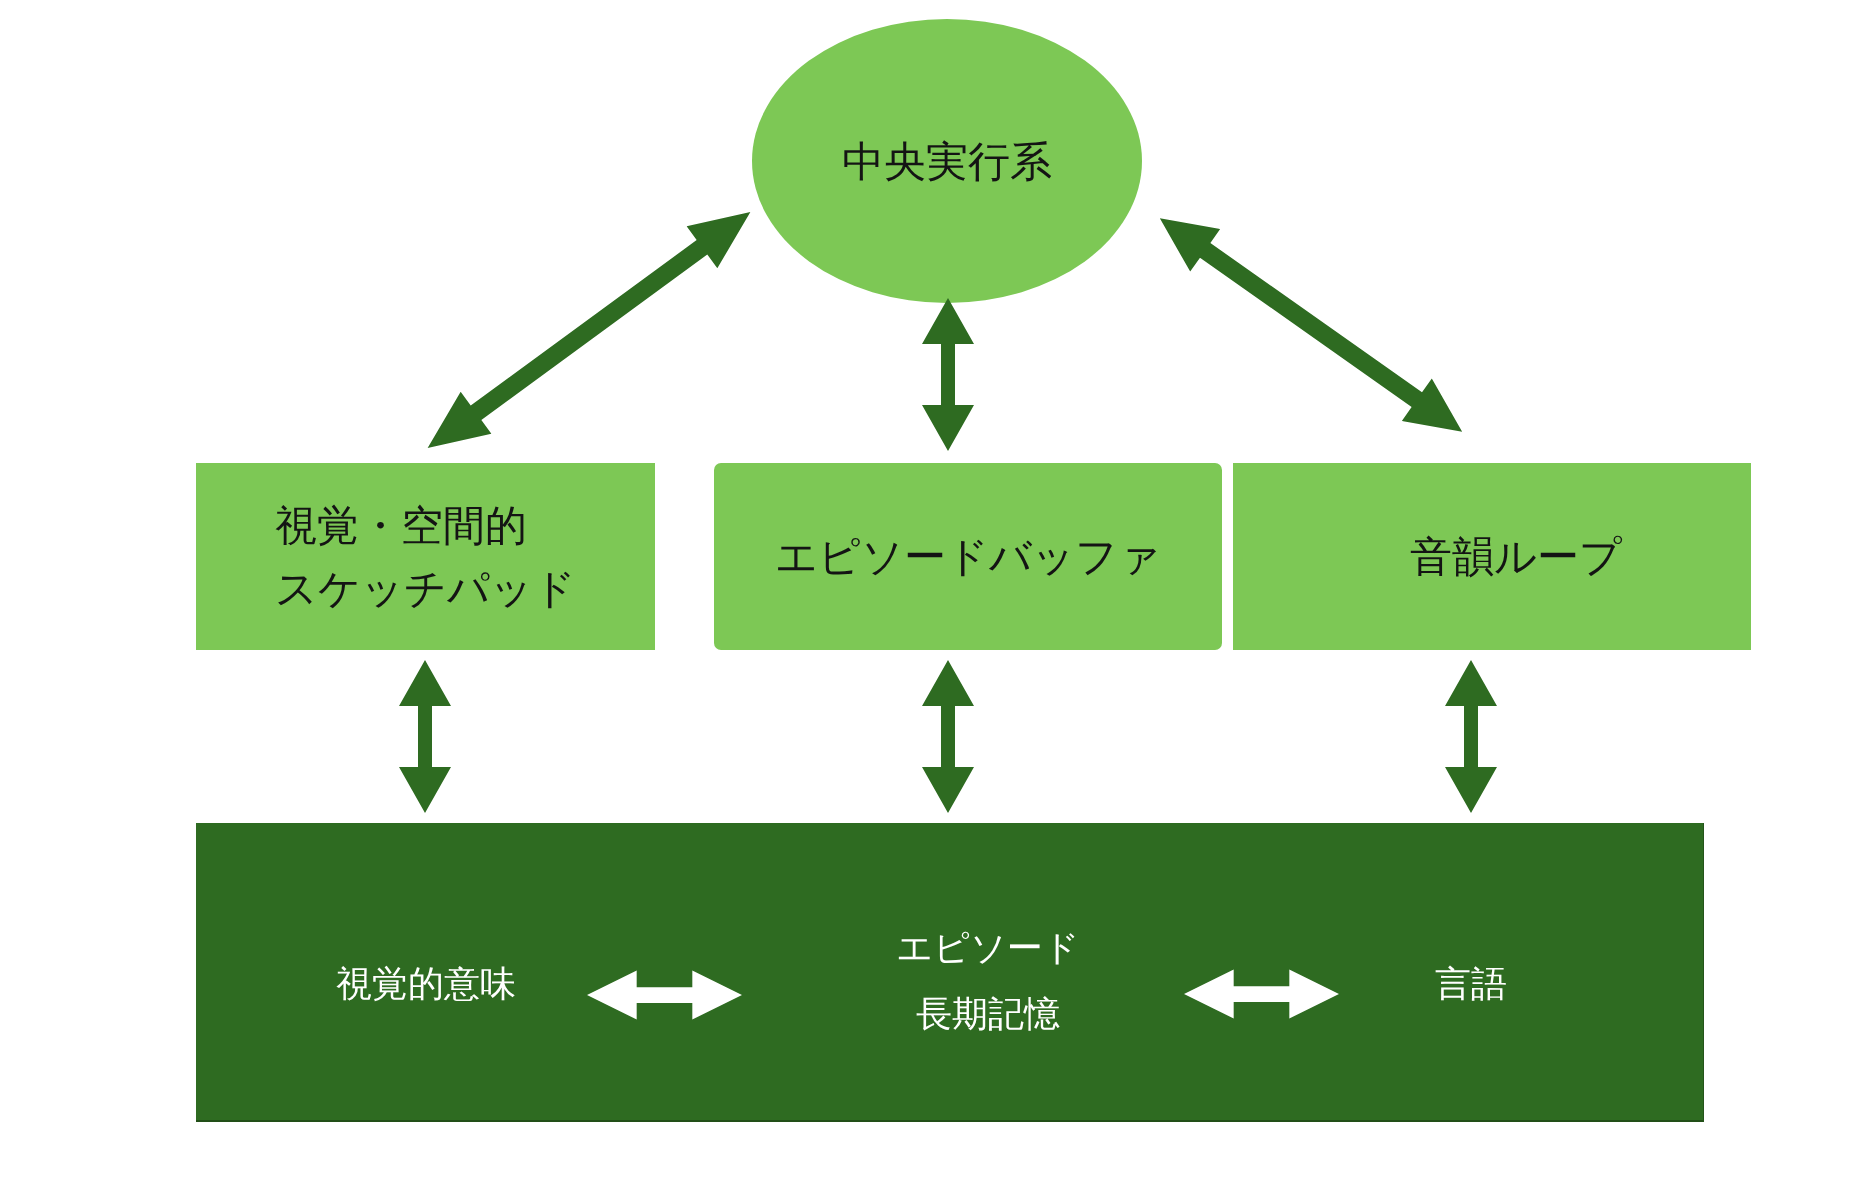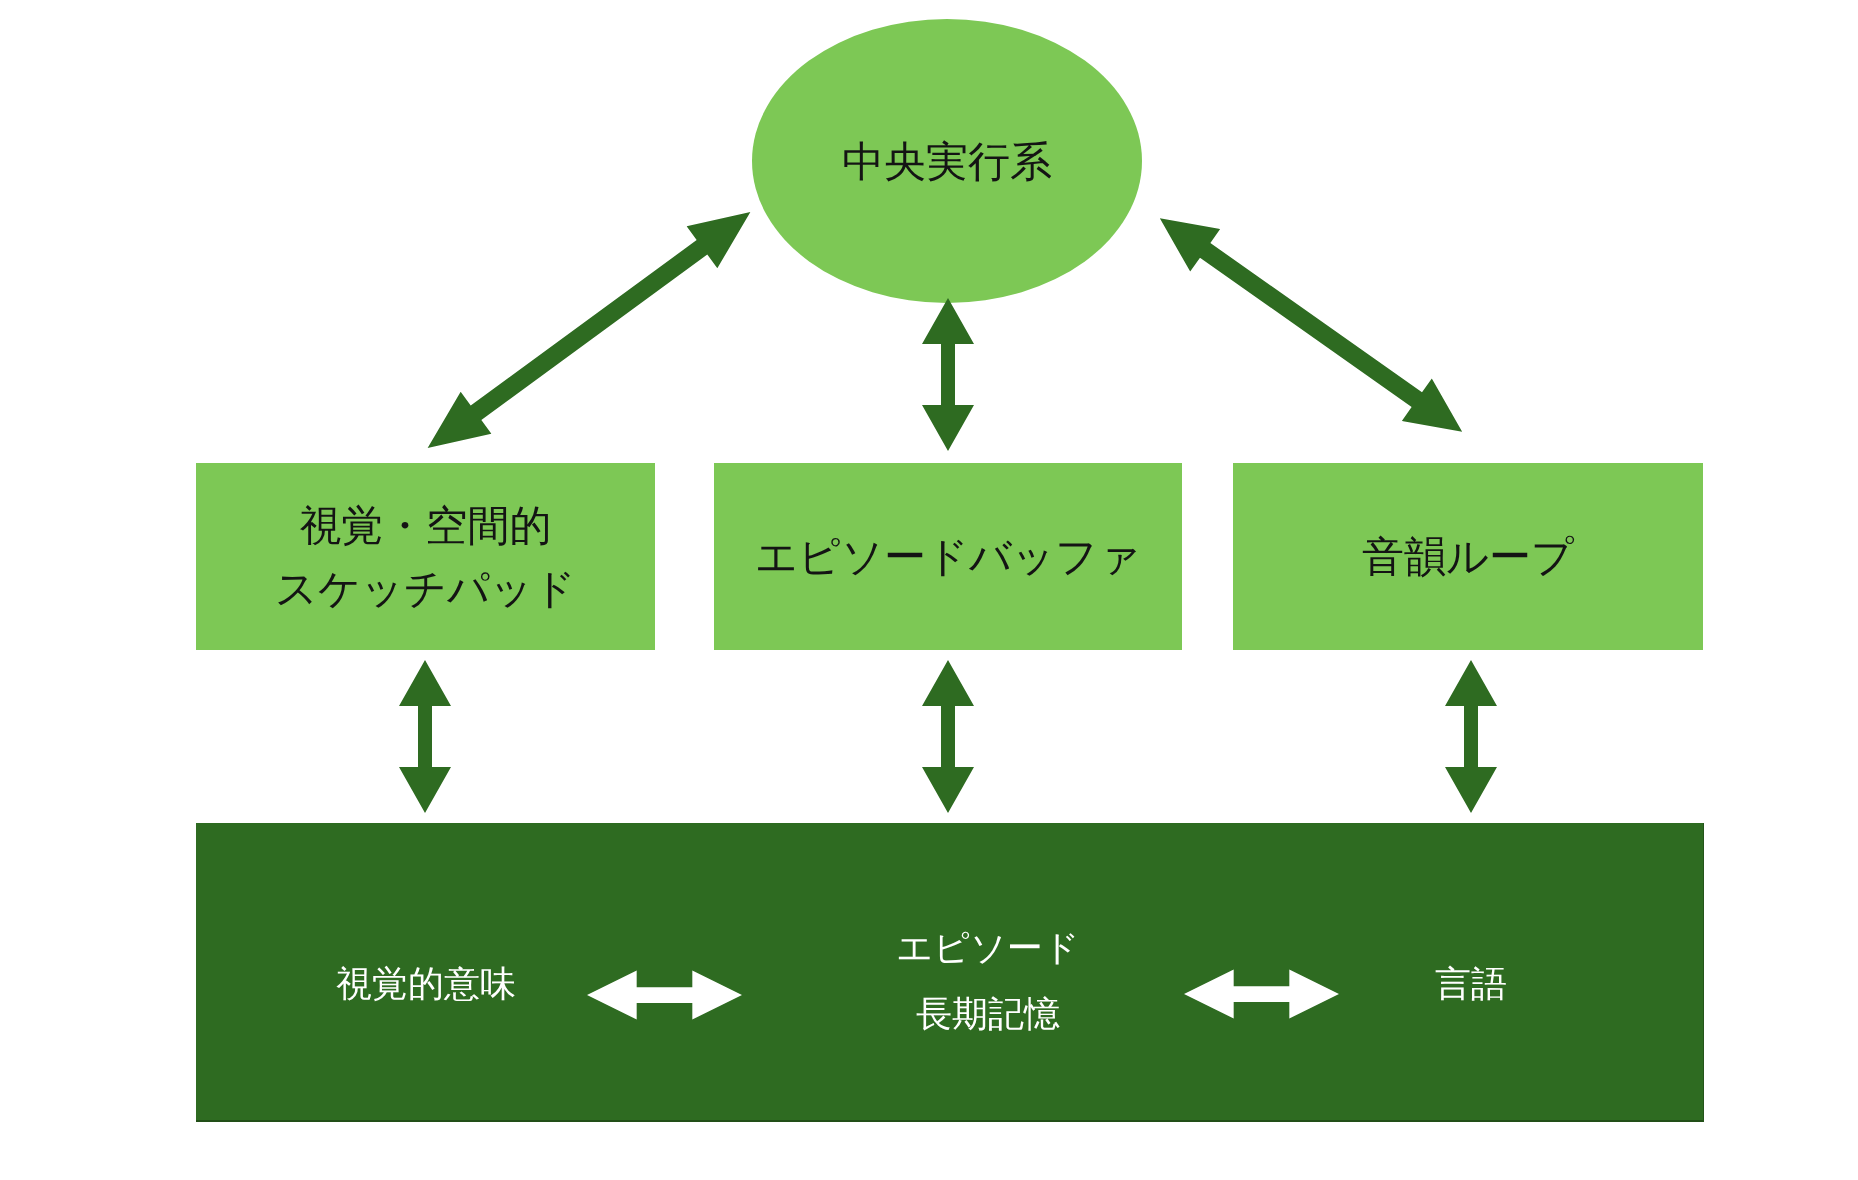"中央実行系" .node { text-align: center -> none }
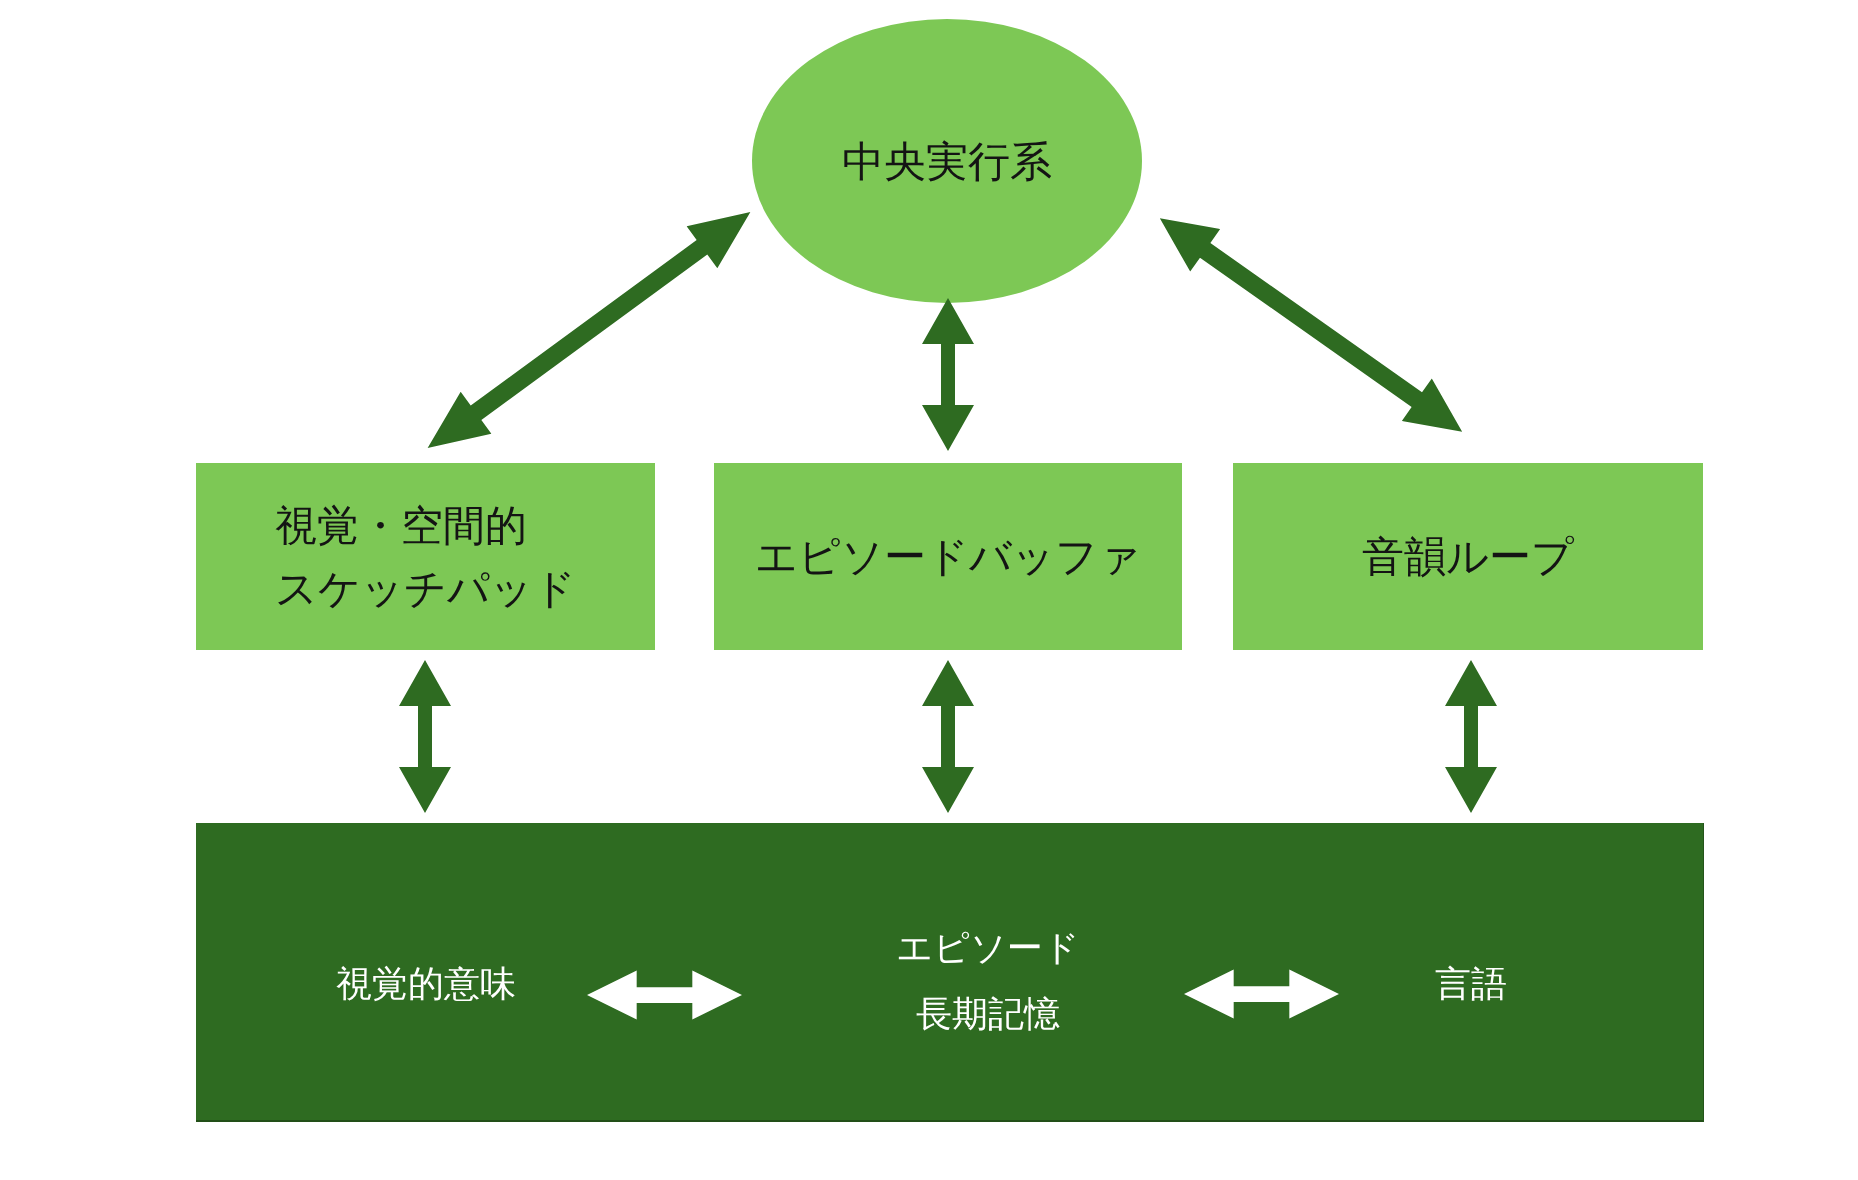"エピソードバッファ" div.node { border-radius: none -> 7px; width: 468px -> 508px }
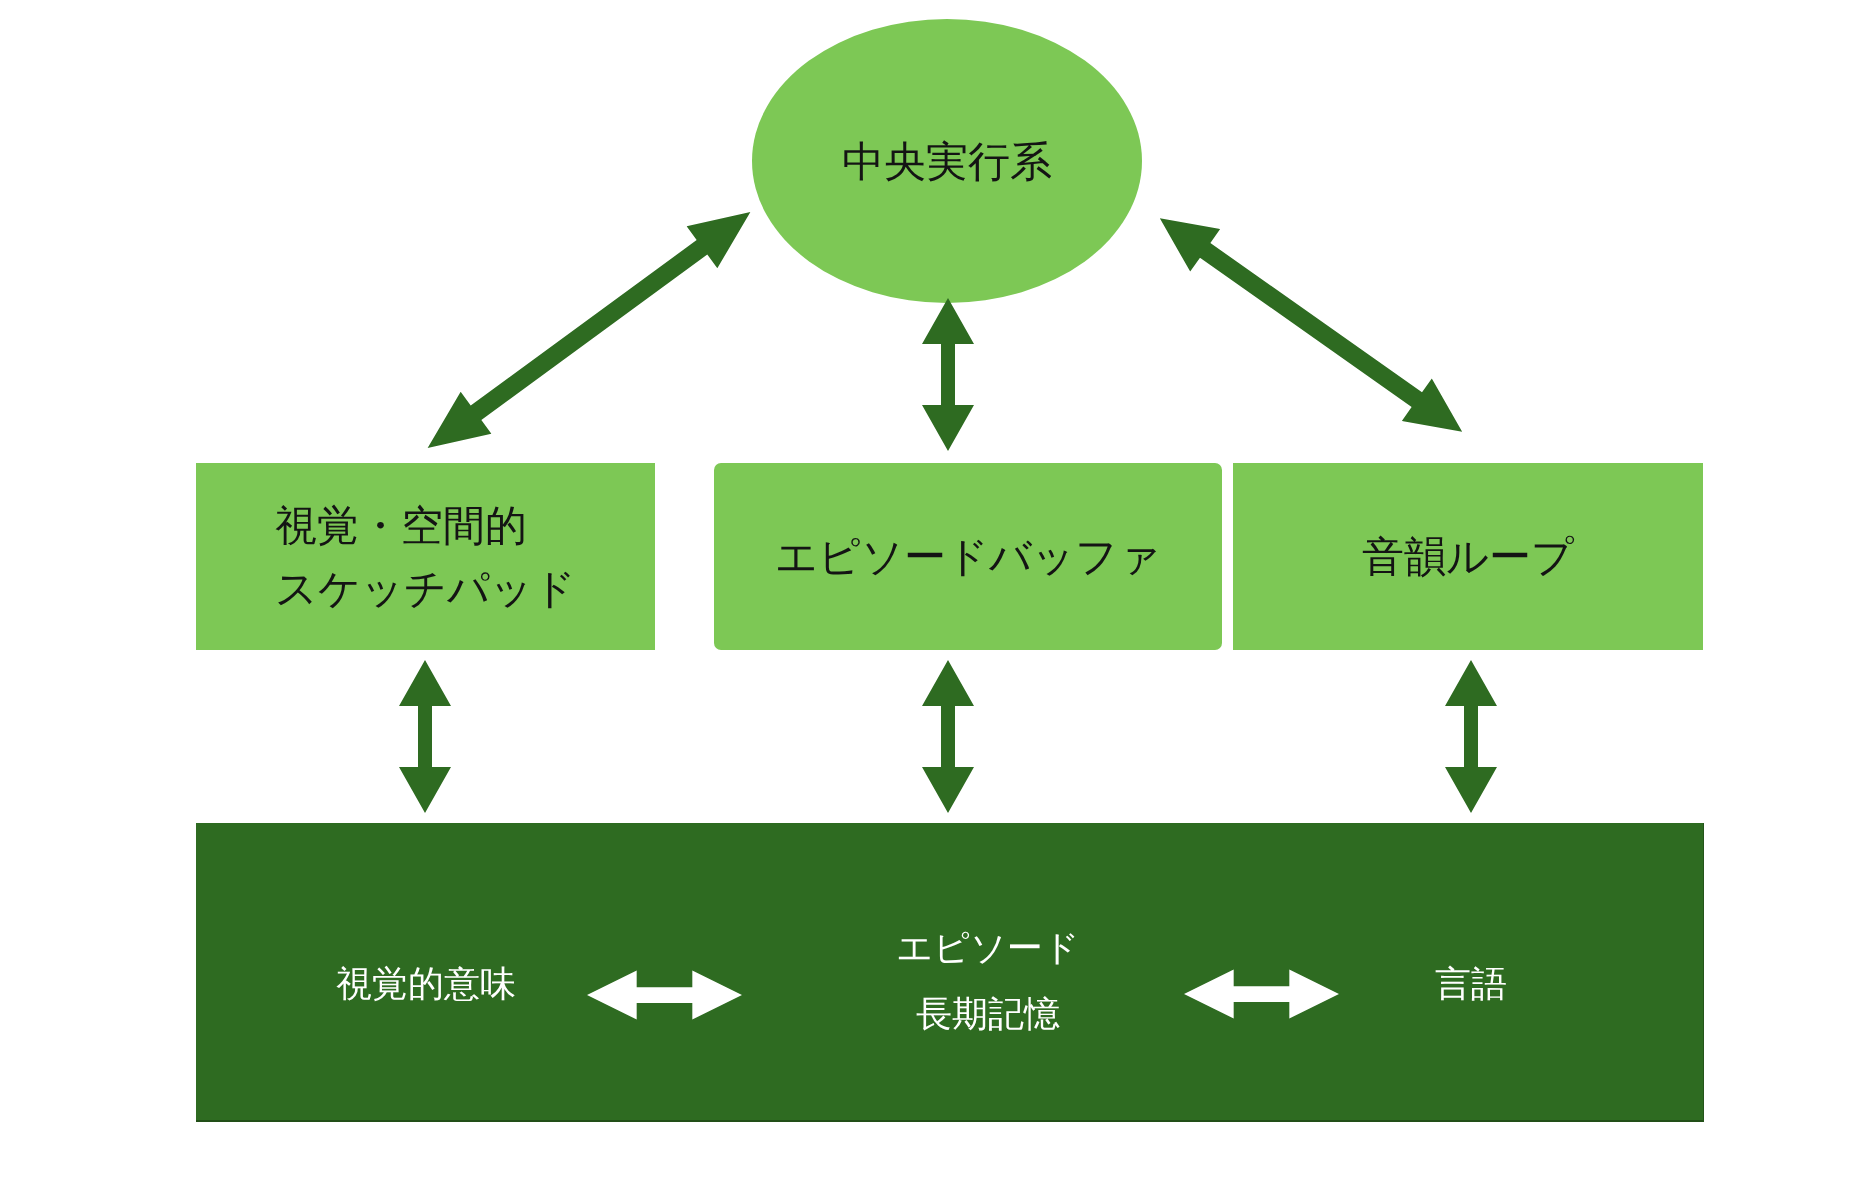"音韻ループ" div.node { padding-left: none -> 48px }
